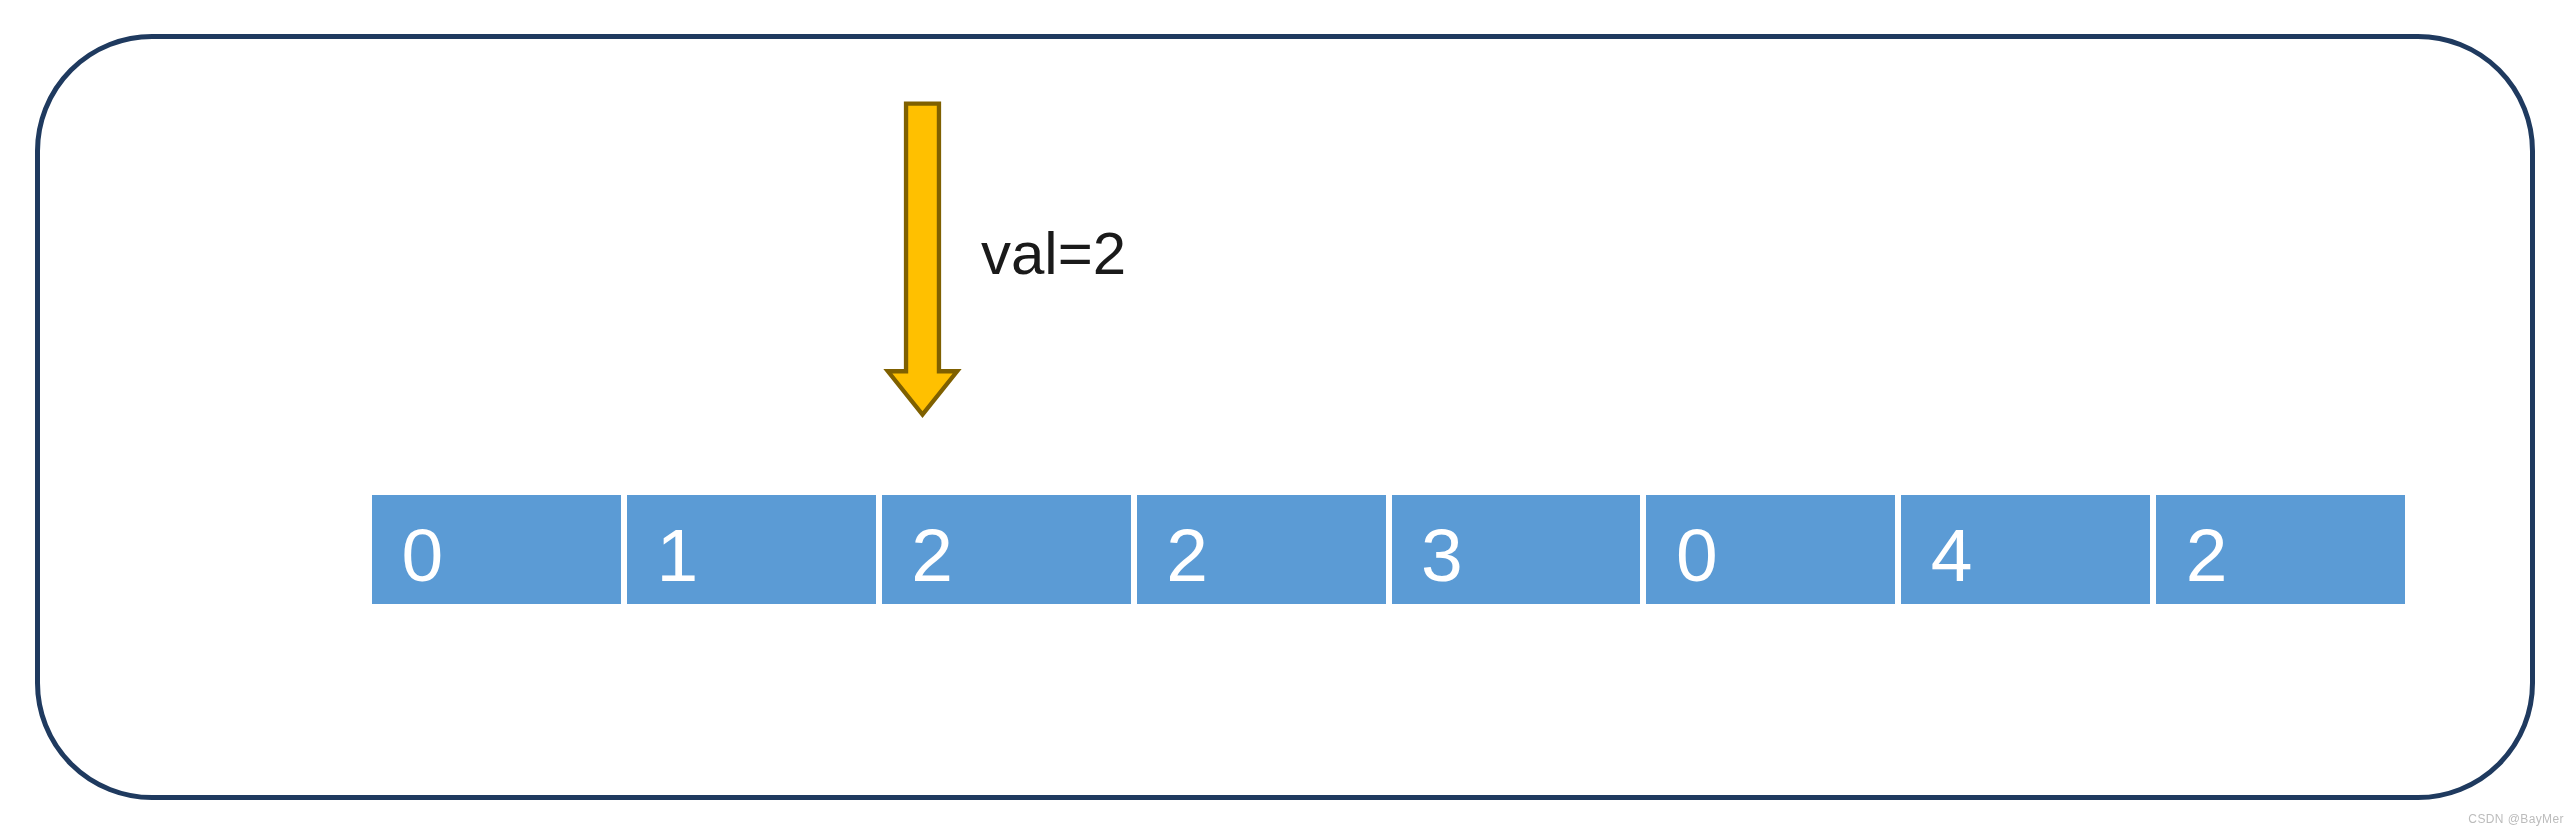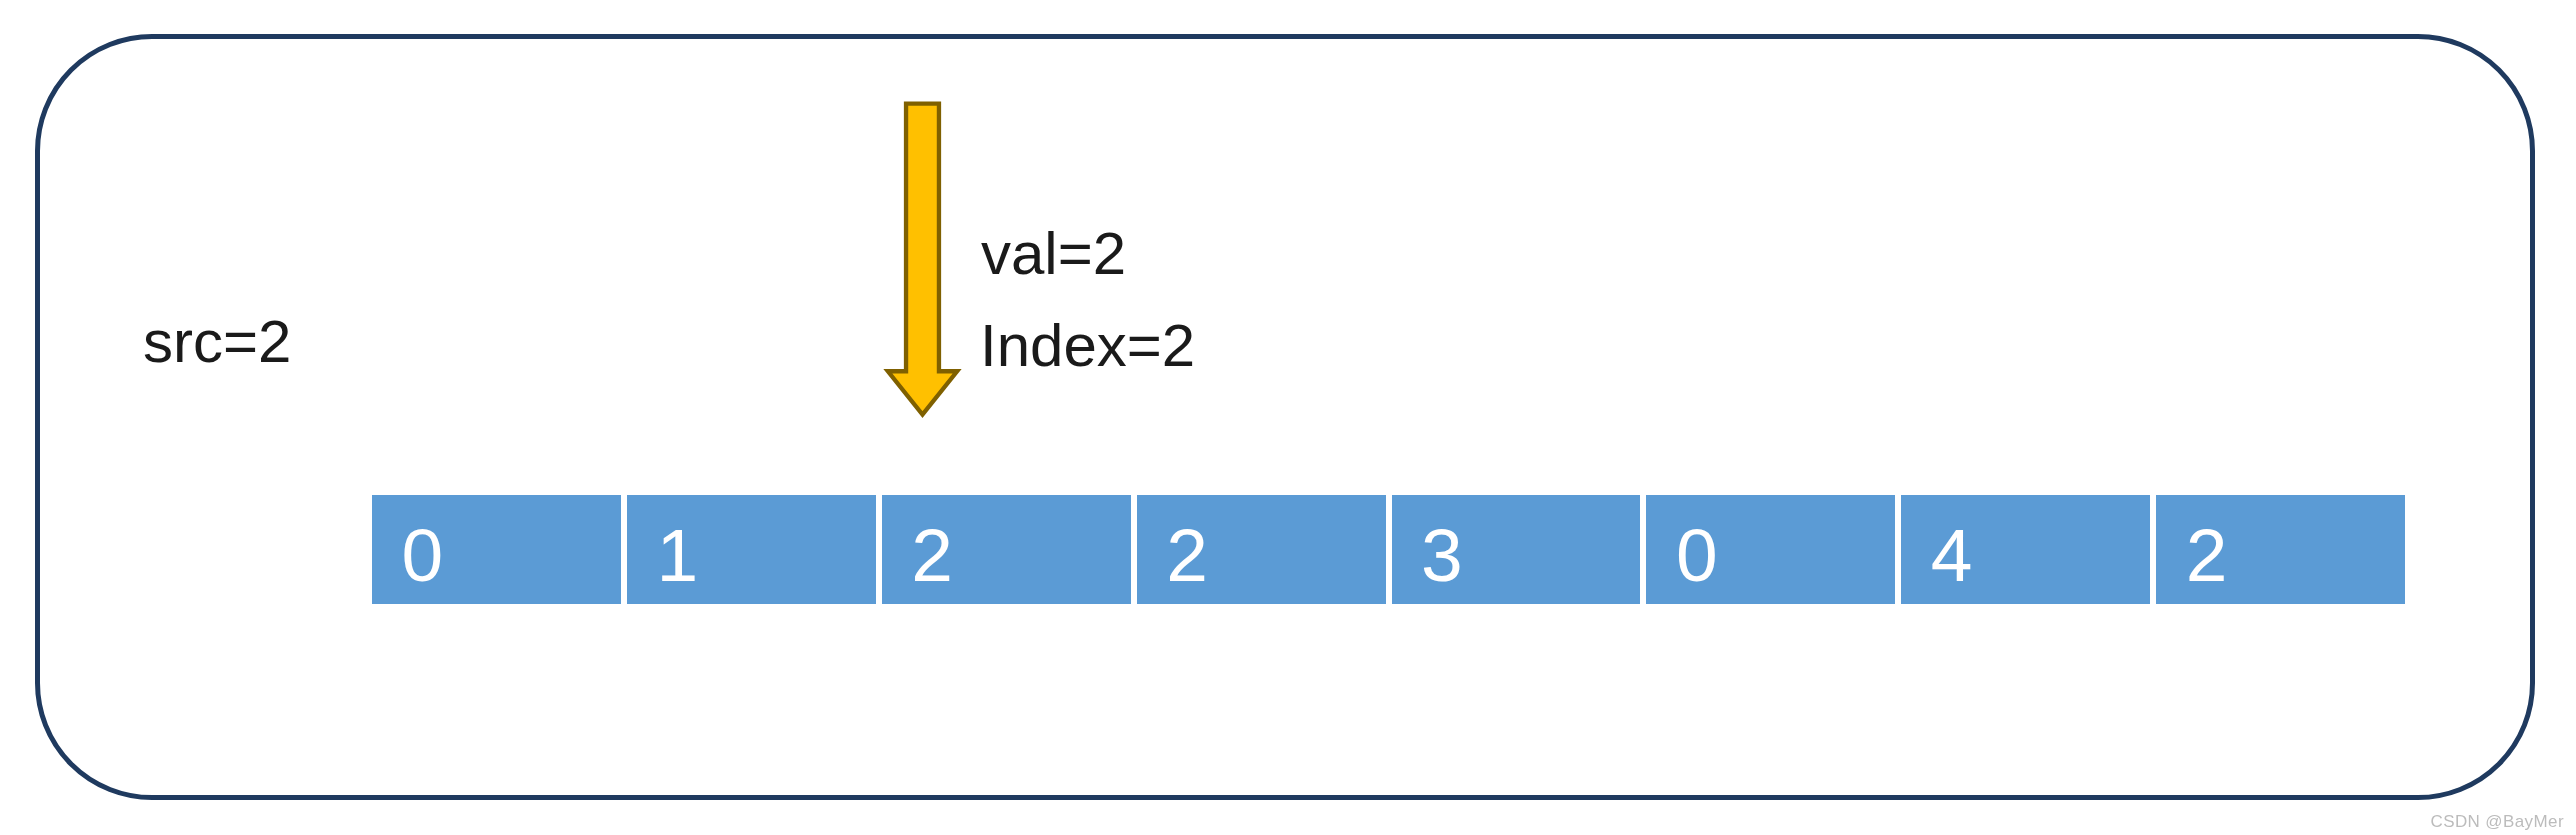"src=2" div.lbl { html: <div>src=2</div> -> none }
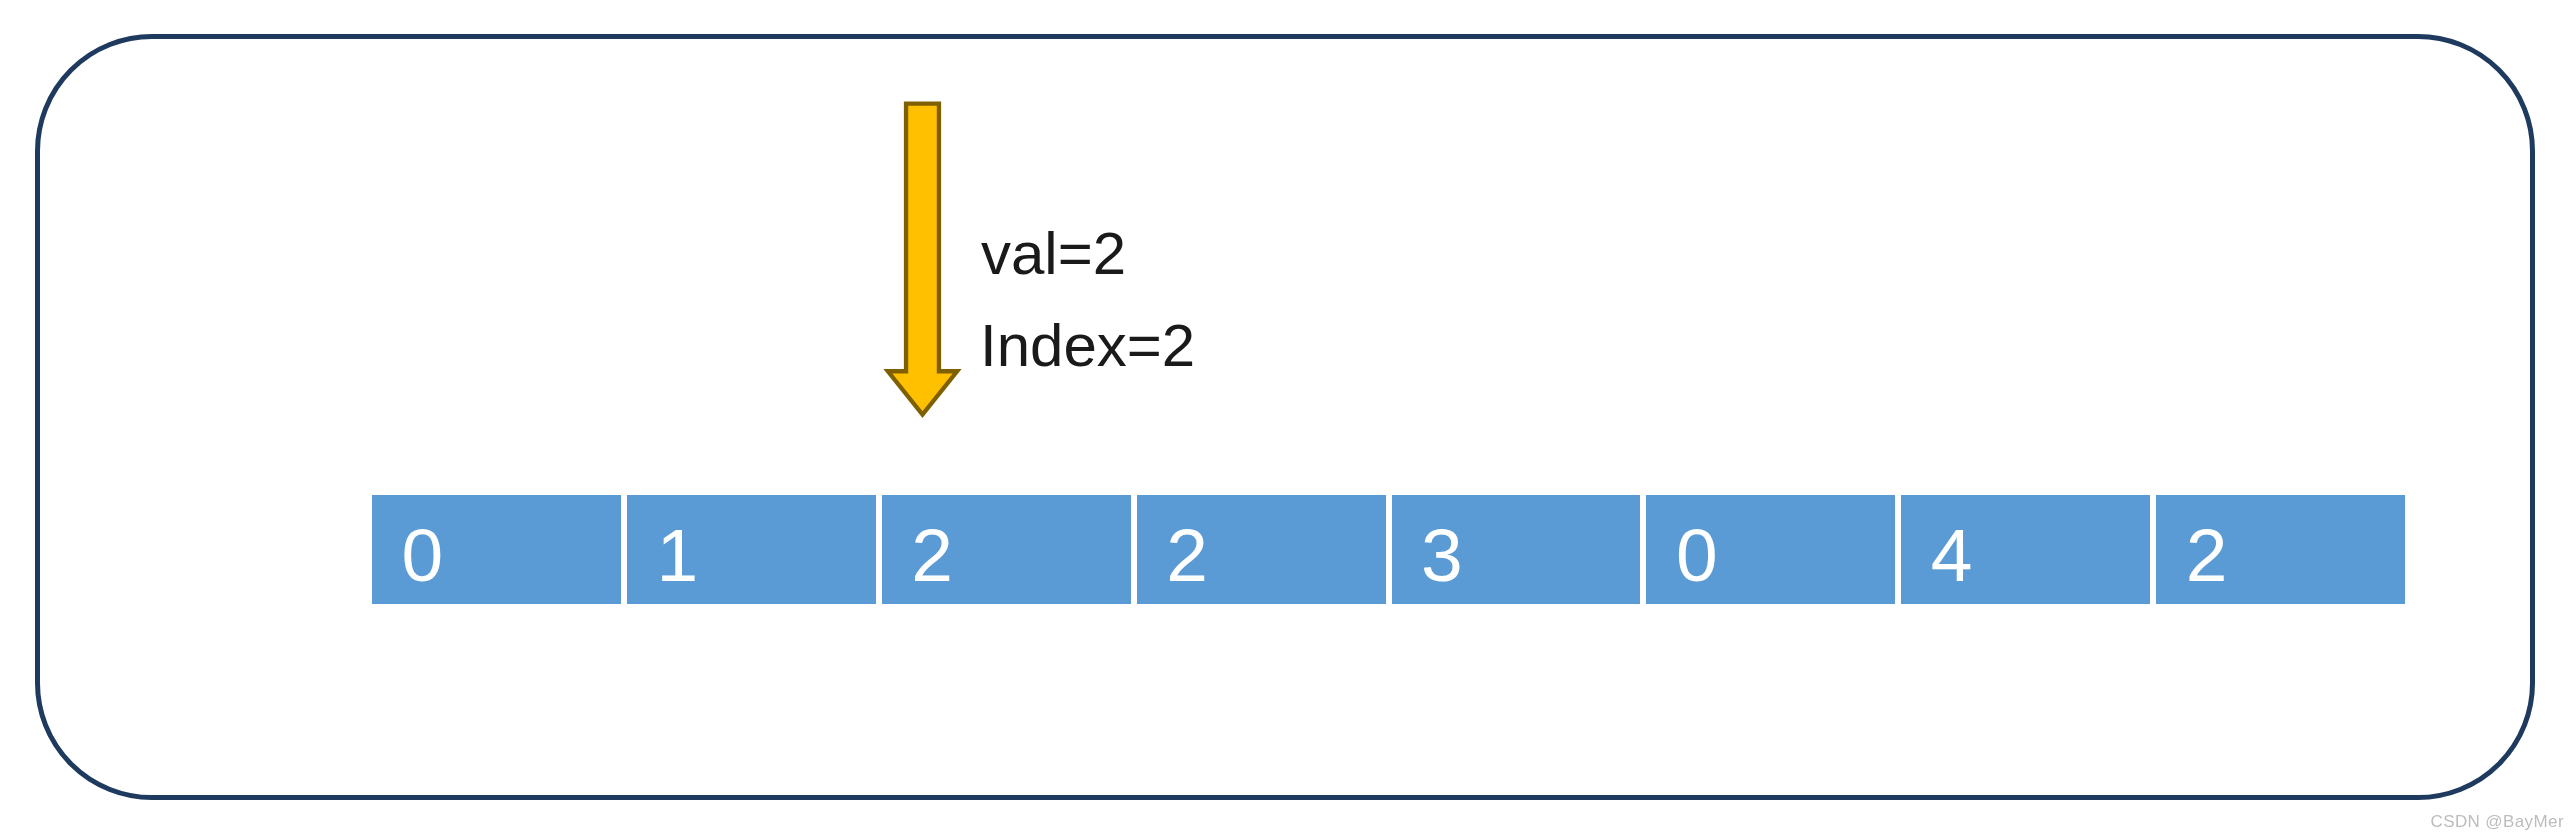"Index=2" div.lbl { html: <div>Index=2</div> -> none }
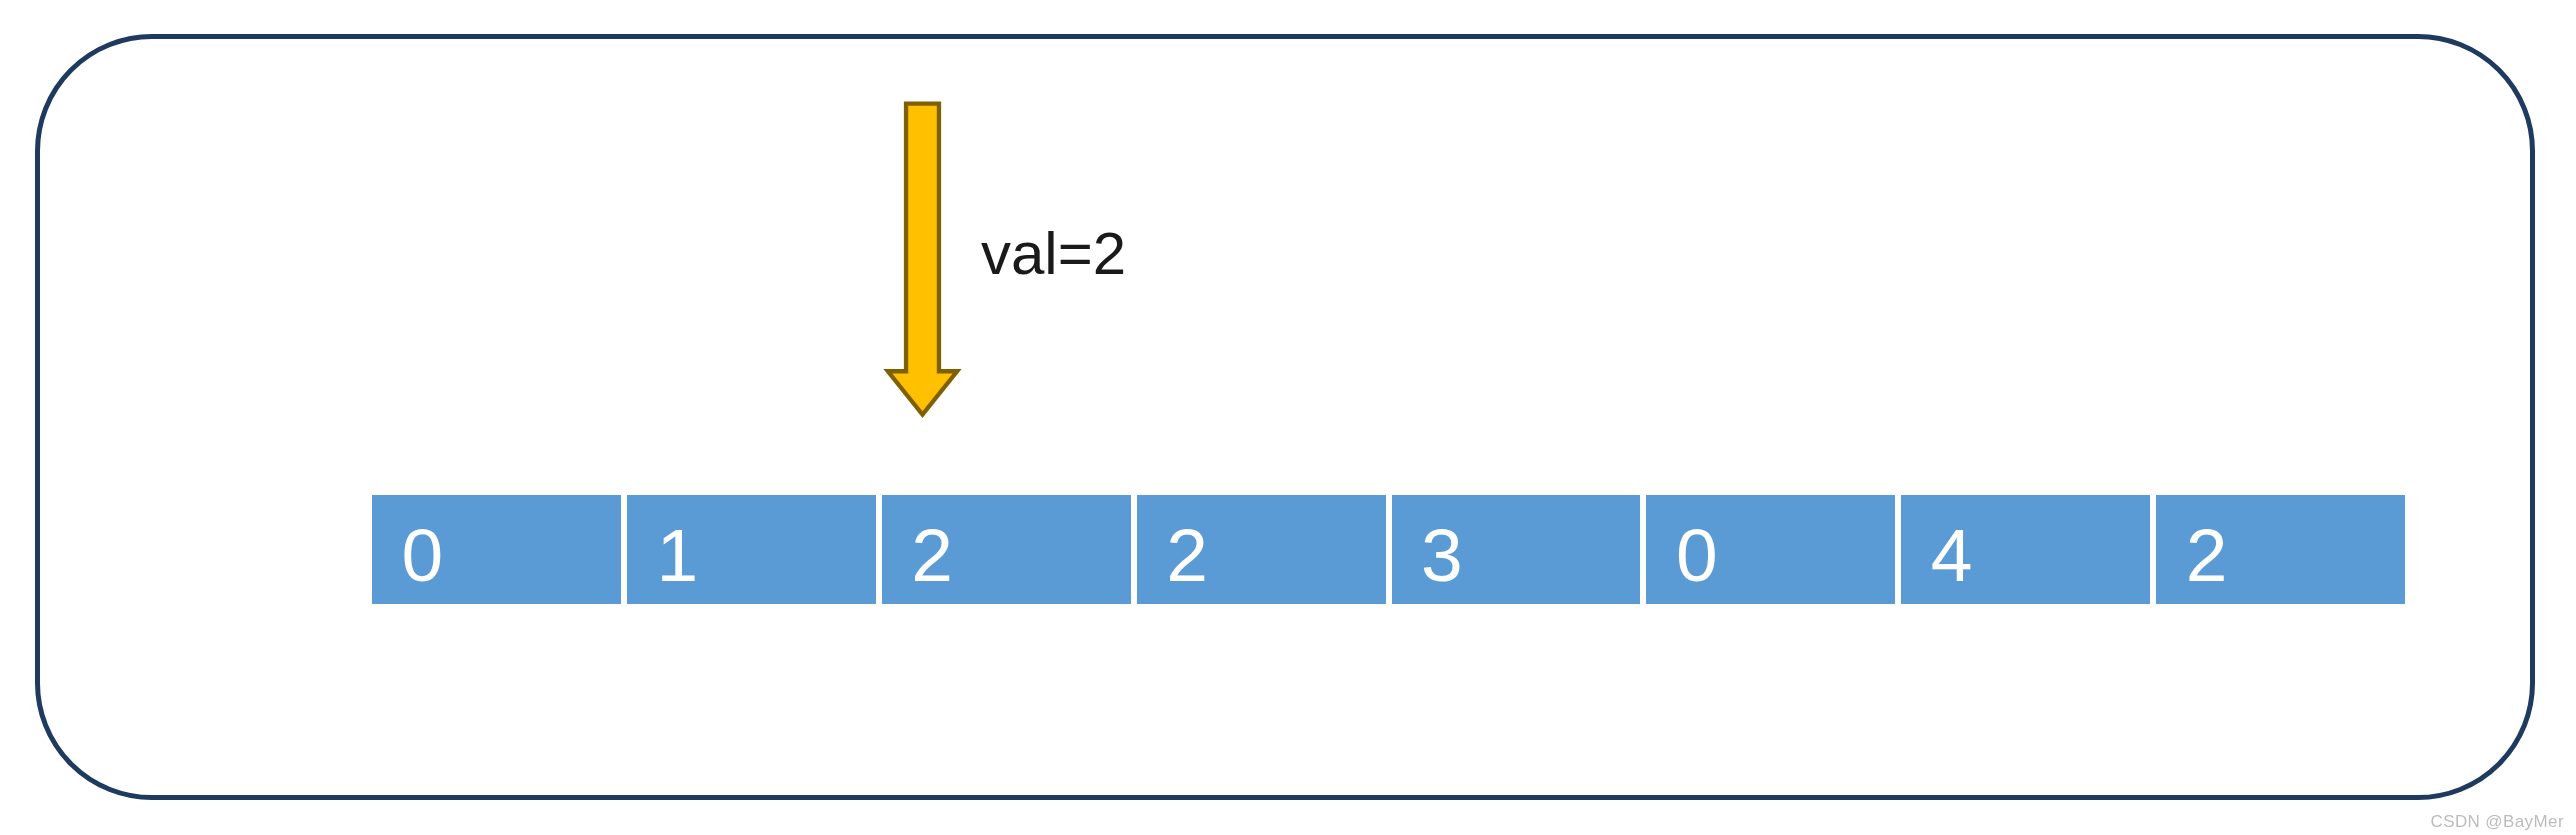"CSDN @BayMer" .watermark { font-size: 17px -> 12px }
